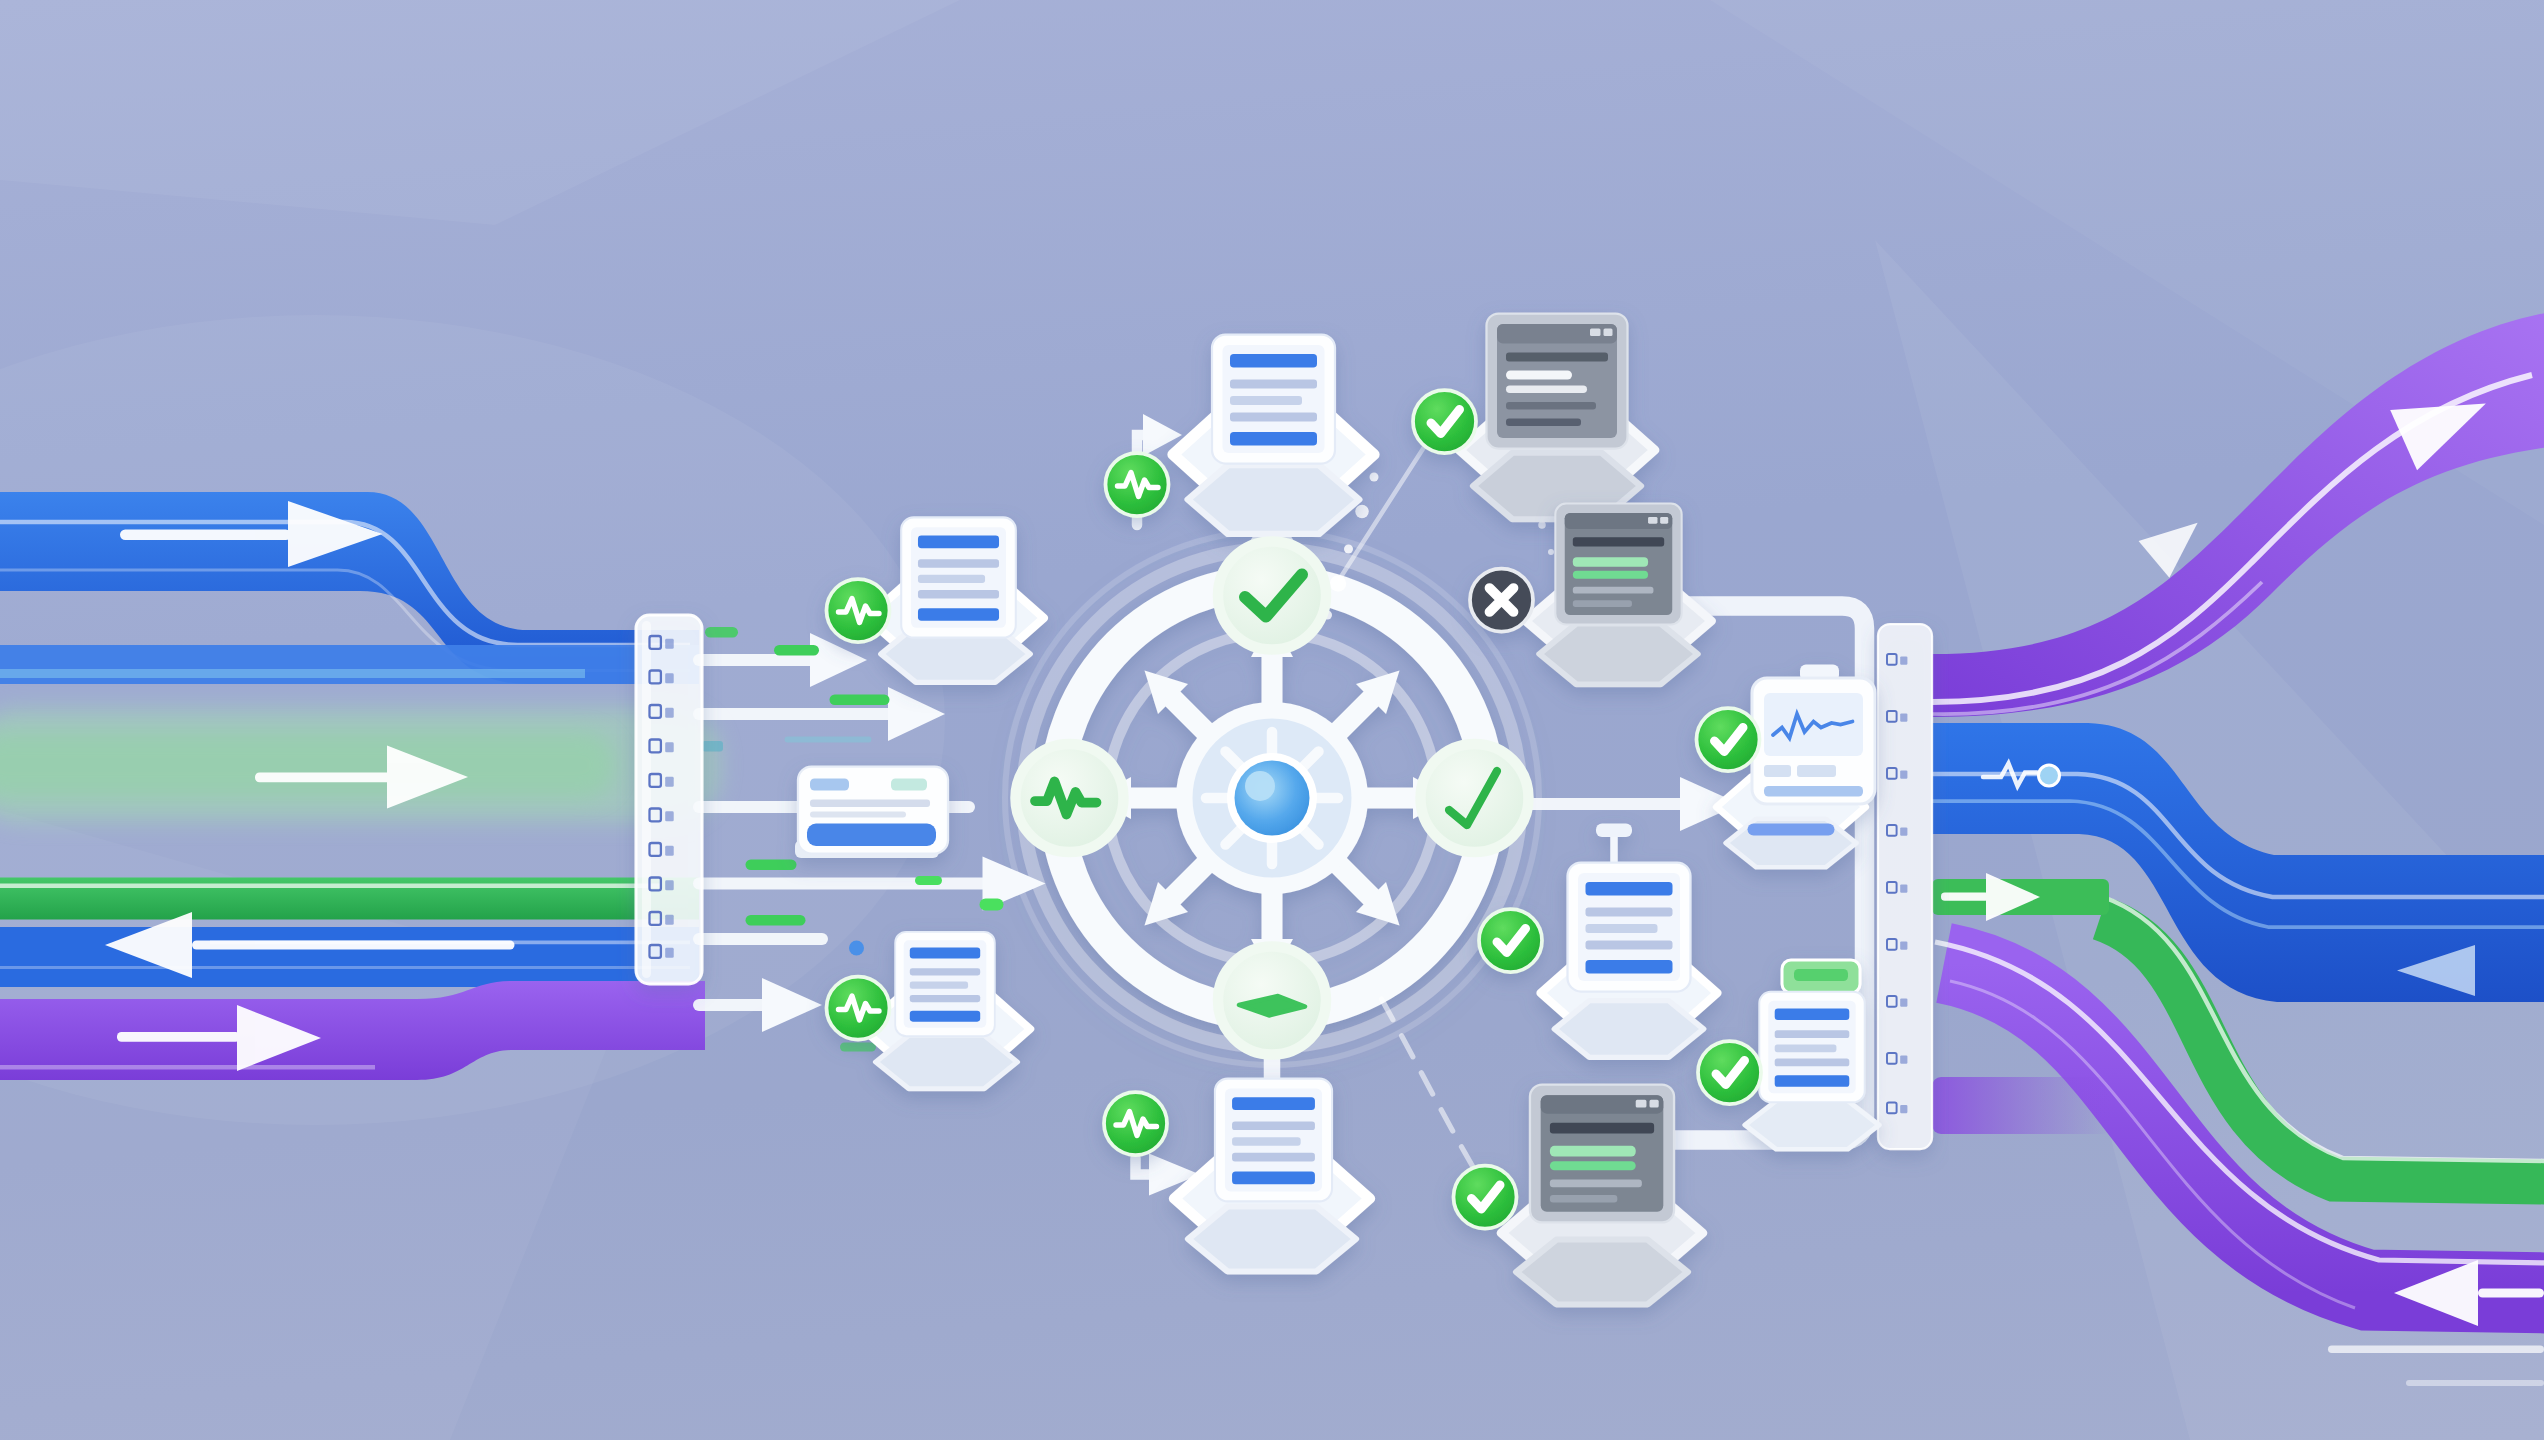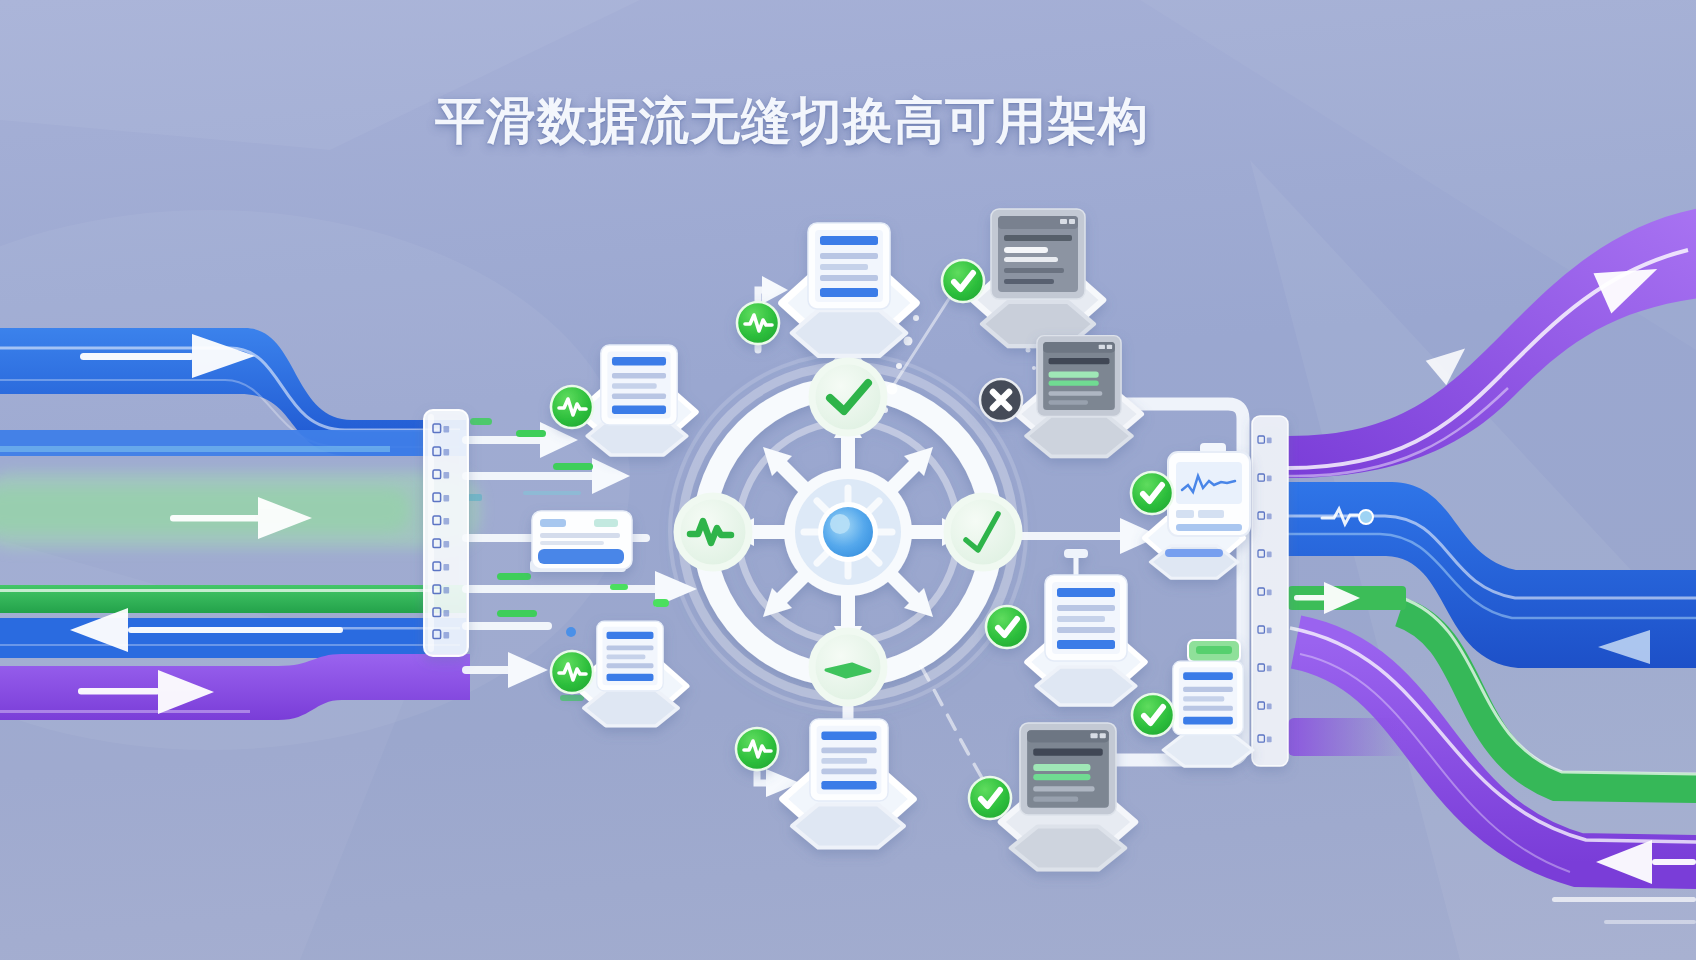"平滑数据流无缝切换高可用架构" div.title { html: <div>平滑数据流无缝切换高可用架构</div> -> none }
